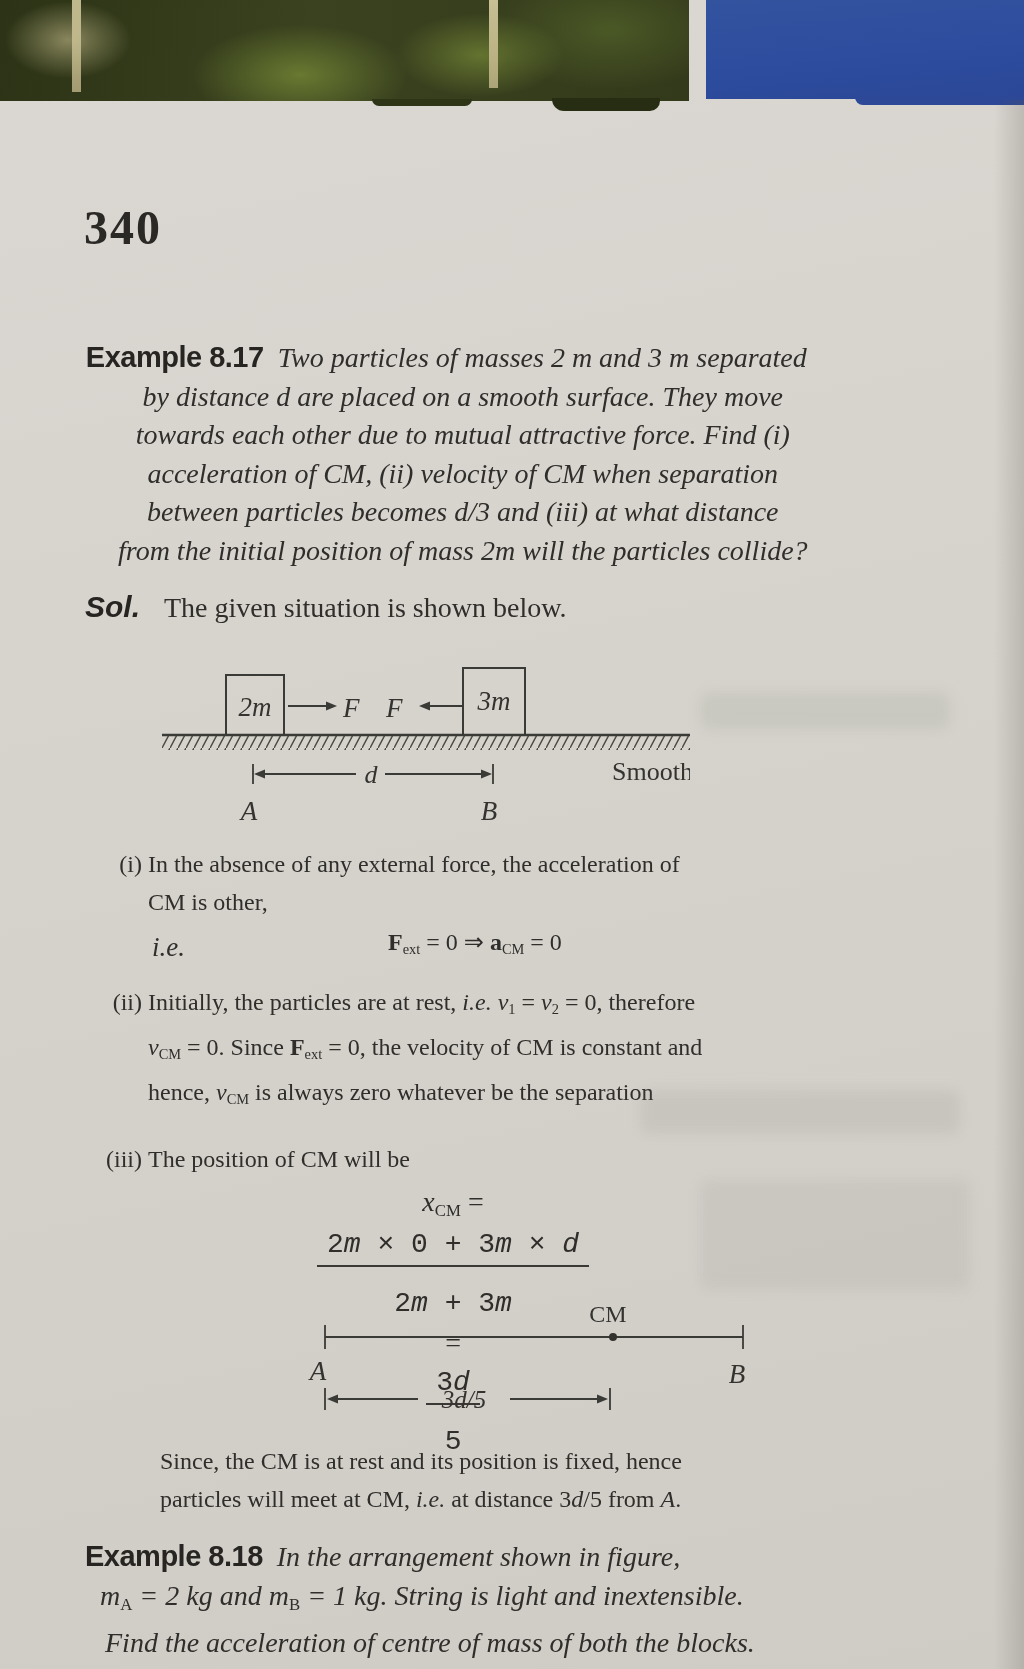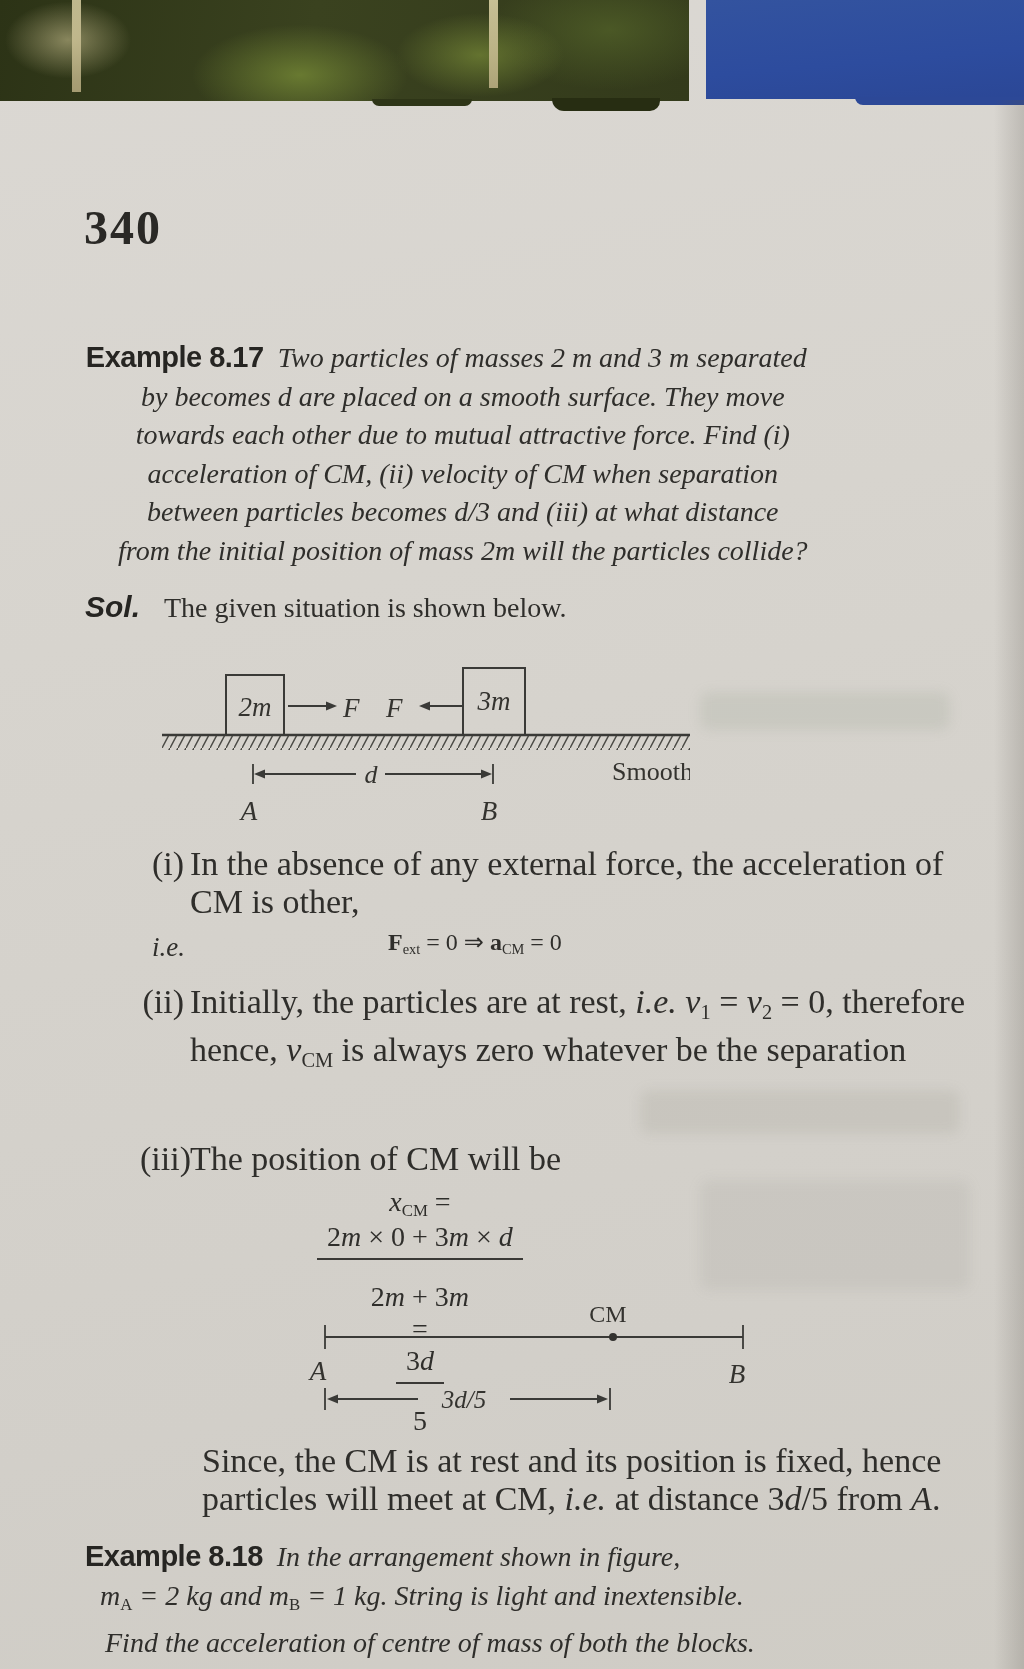"by becomes d are placed" div.cont { text: becomes -> distance }
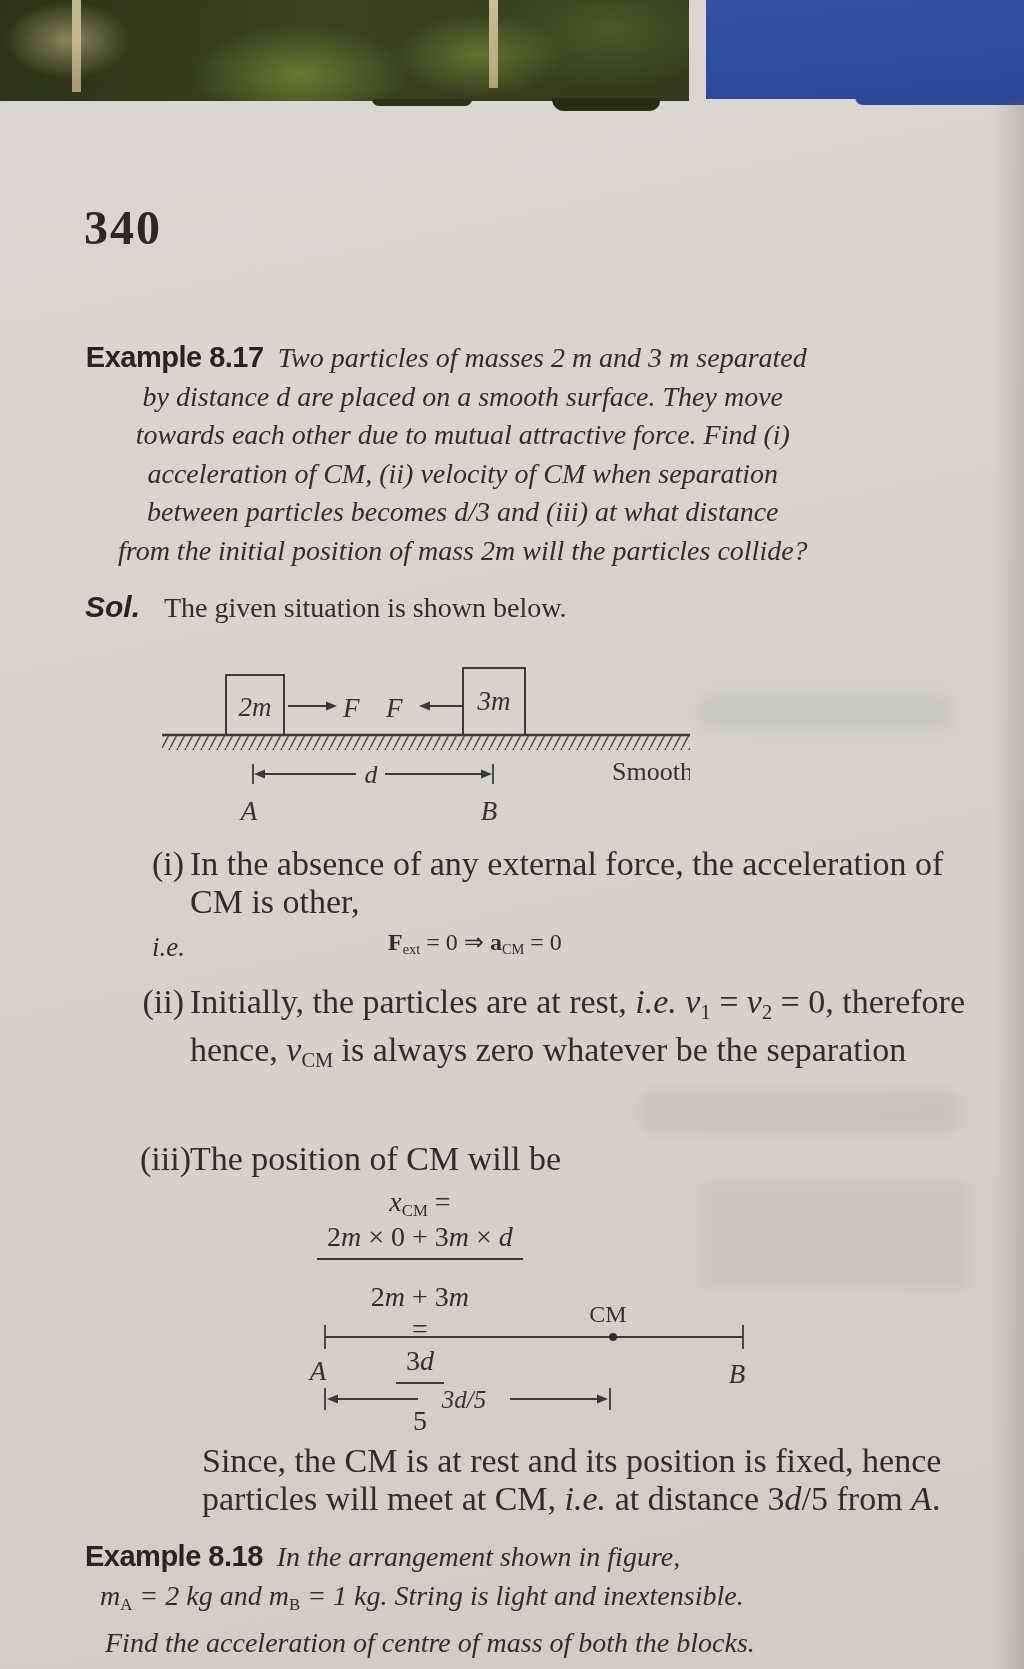"(i) In the absence of" .body-text { font-size: 34px -> 24px; margin-left: 42px -> none }
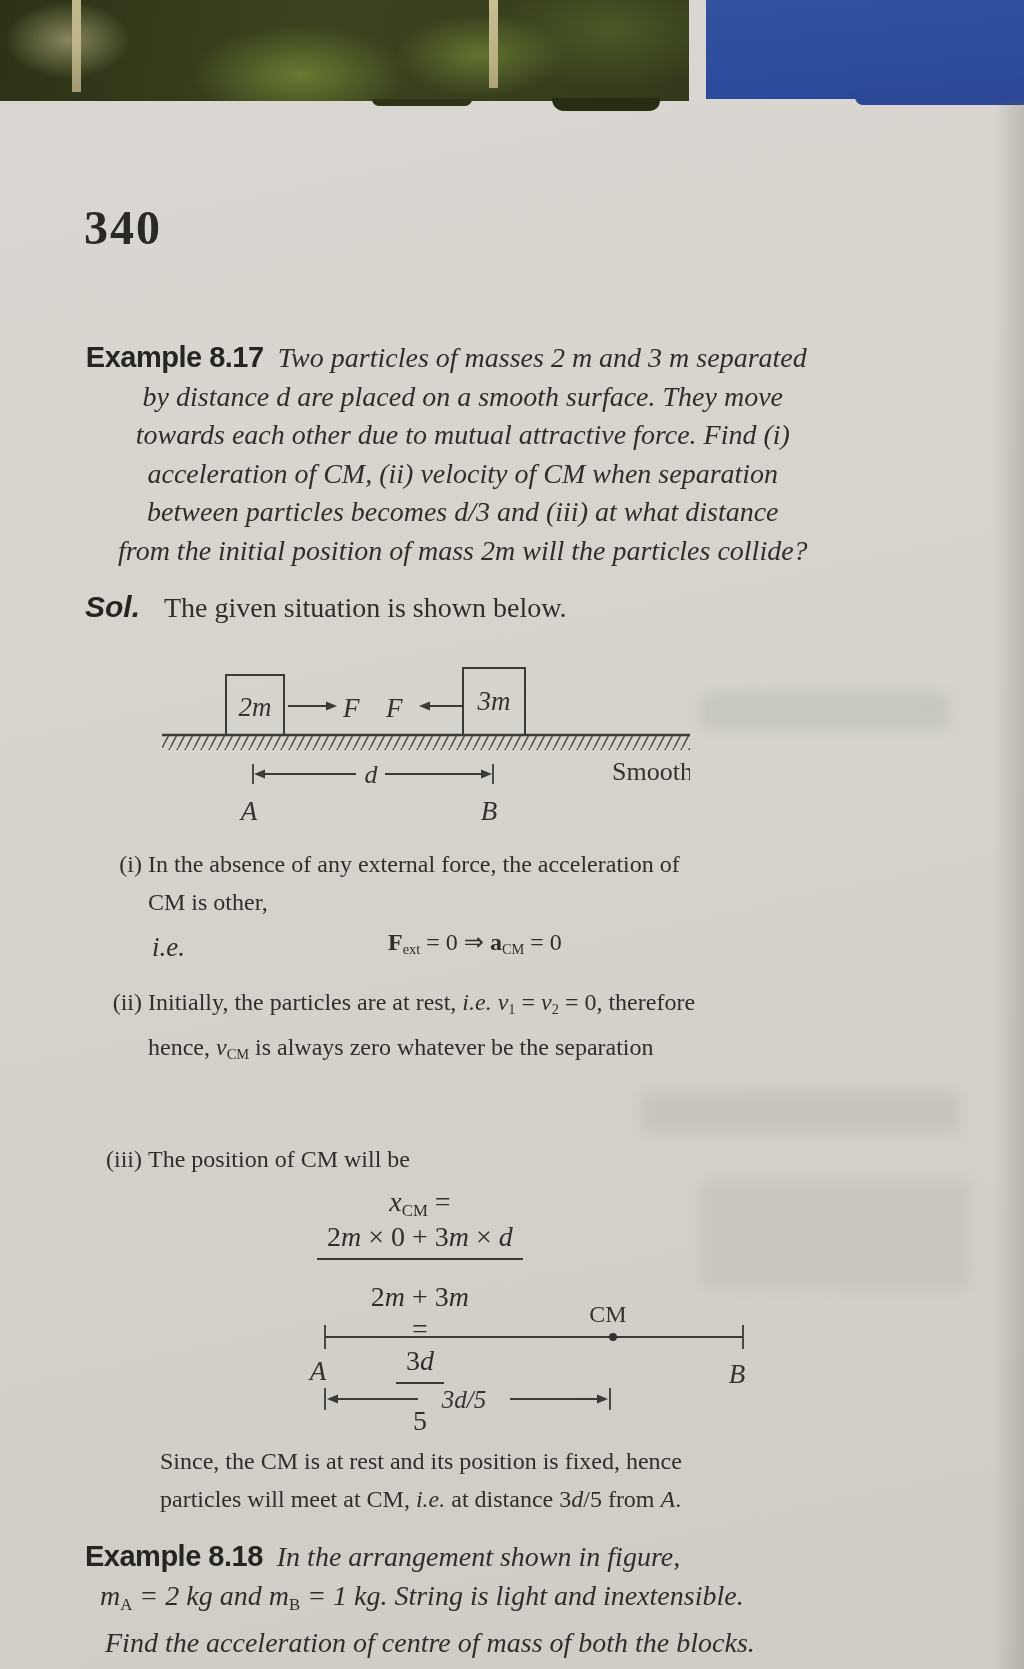"vCM = 0. Since Fext" div.cont { html: none -> <div><span>v</span><span>CM</span><span> = 0. Since </span><span>F</span><span>ext</span><span> = 0, the velocity of CM is constant and</span></div> }
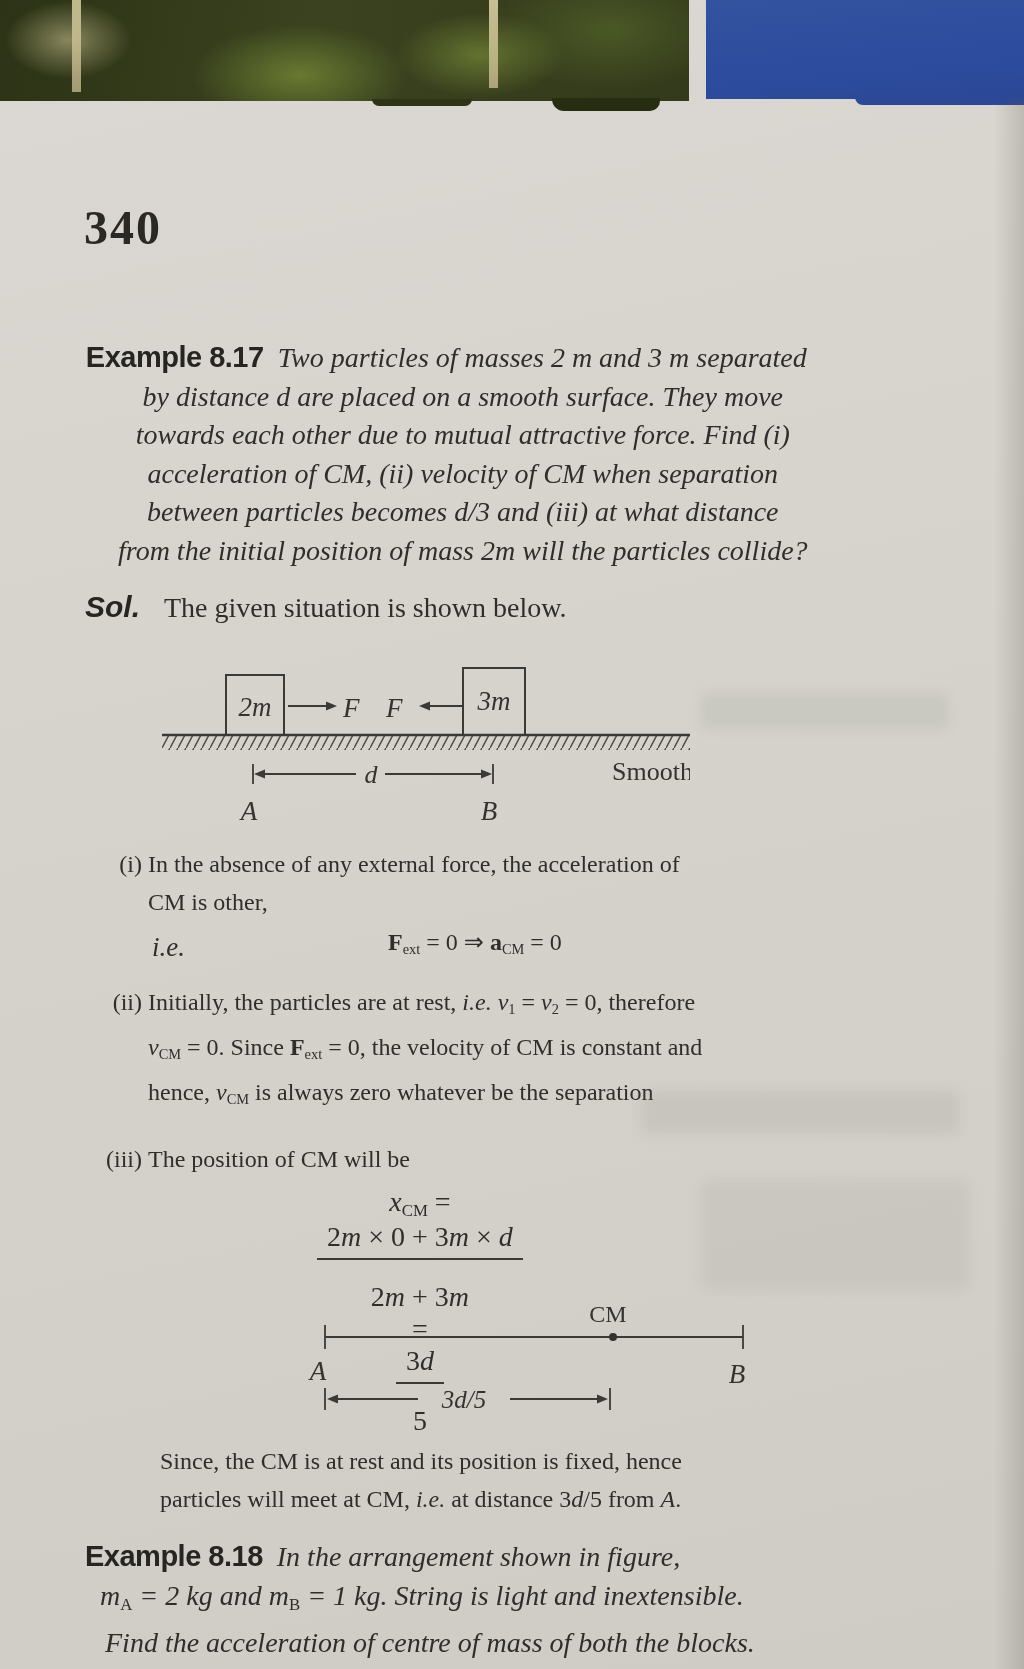"2m × 0 + 3m" .frac { font-family: none -> Liberation Mono, monospace; margin: 0 12px -> 8px 12px }
